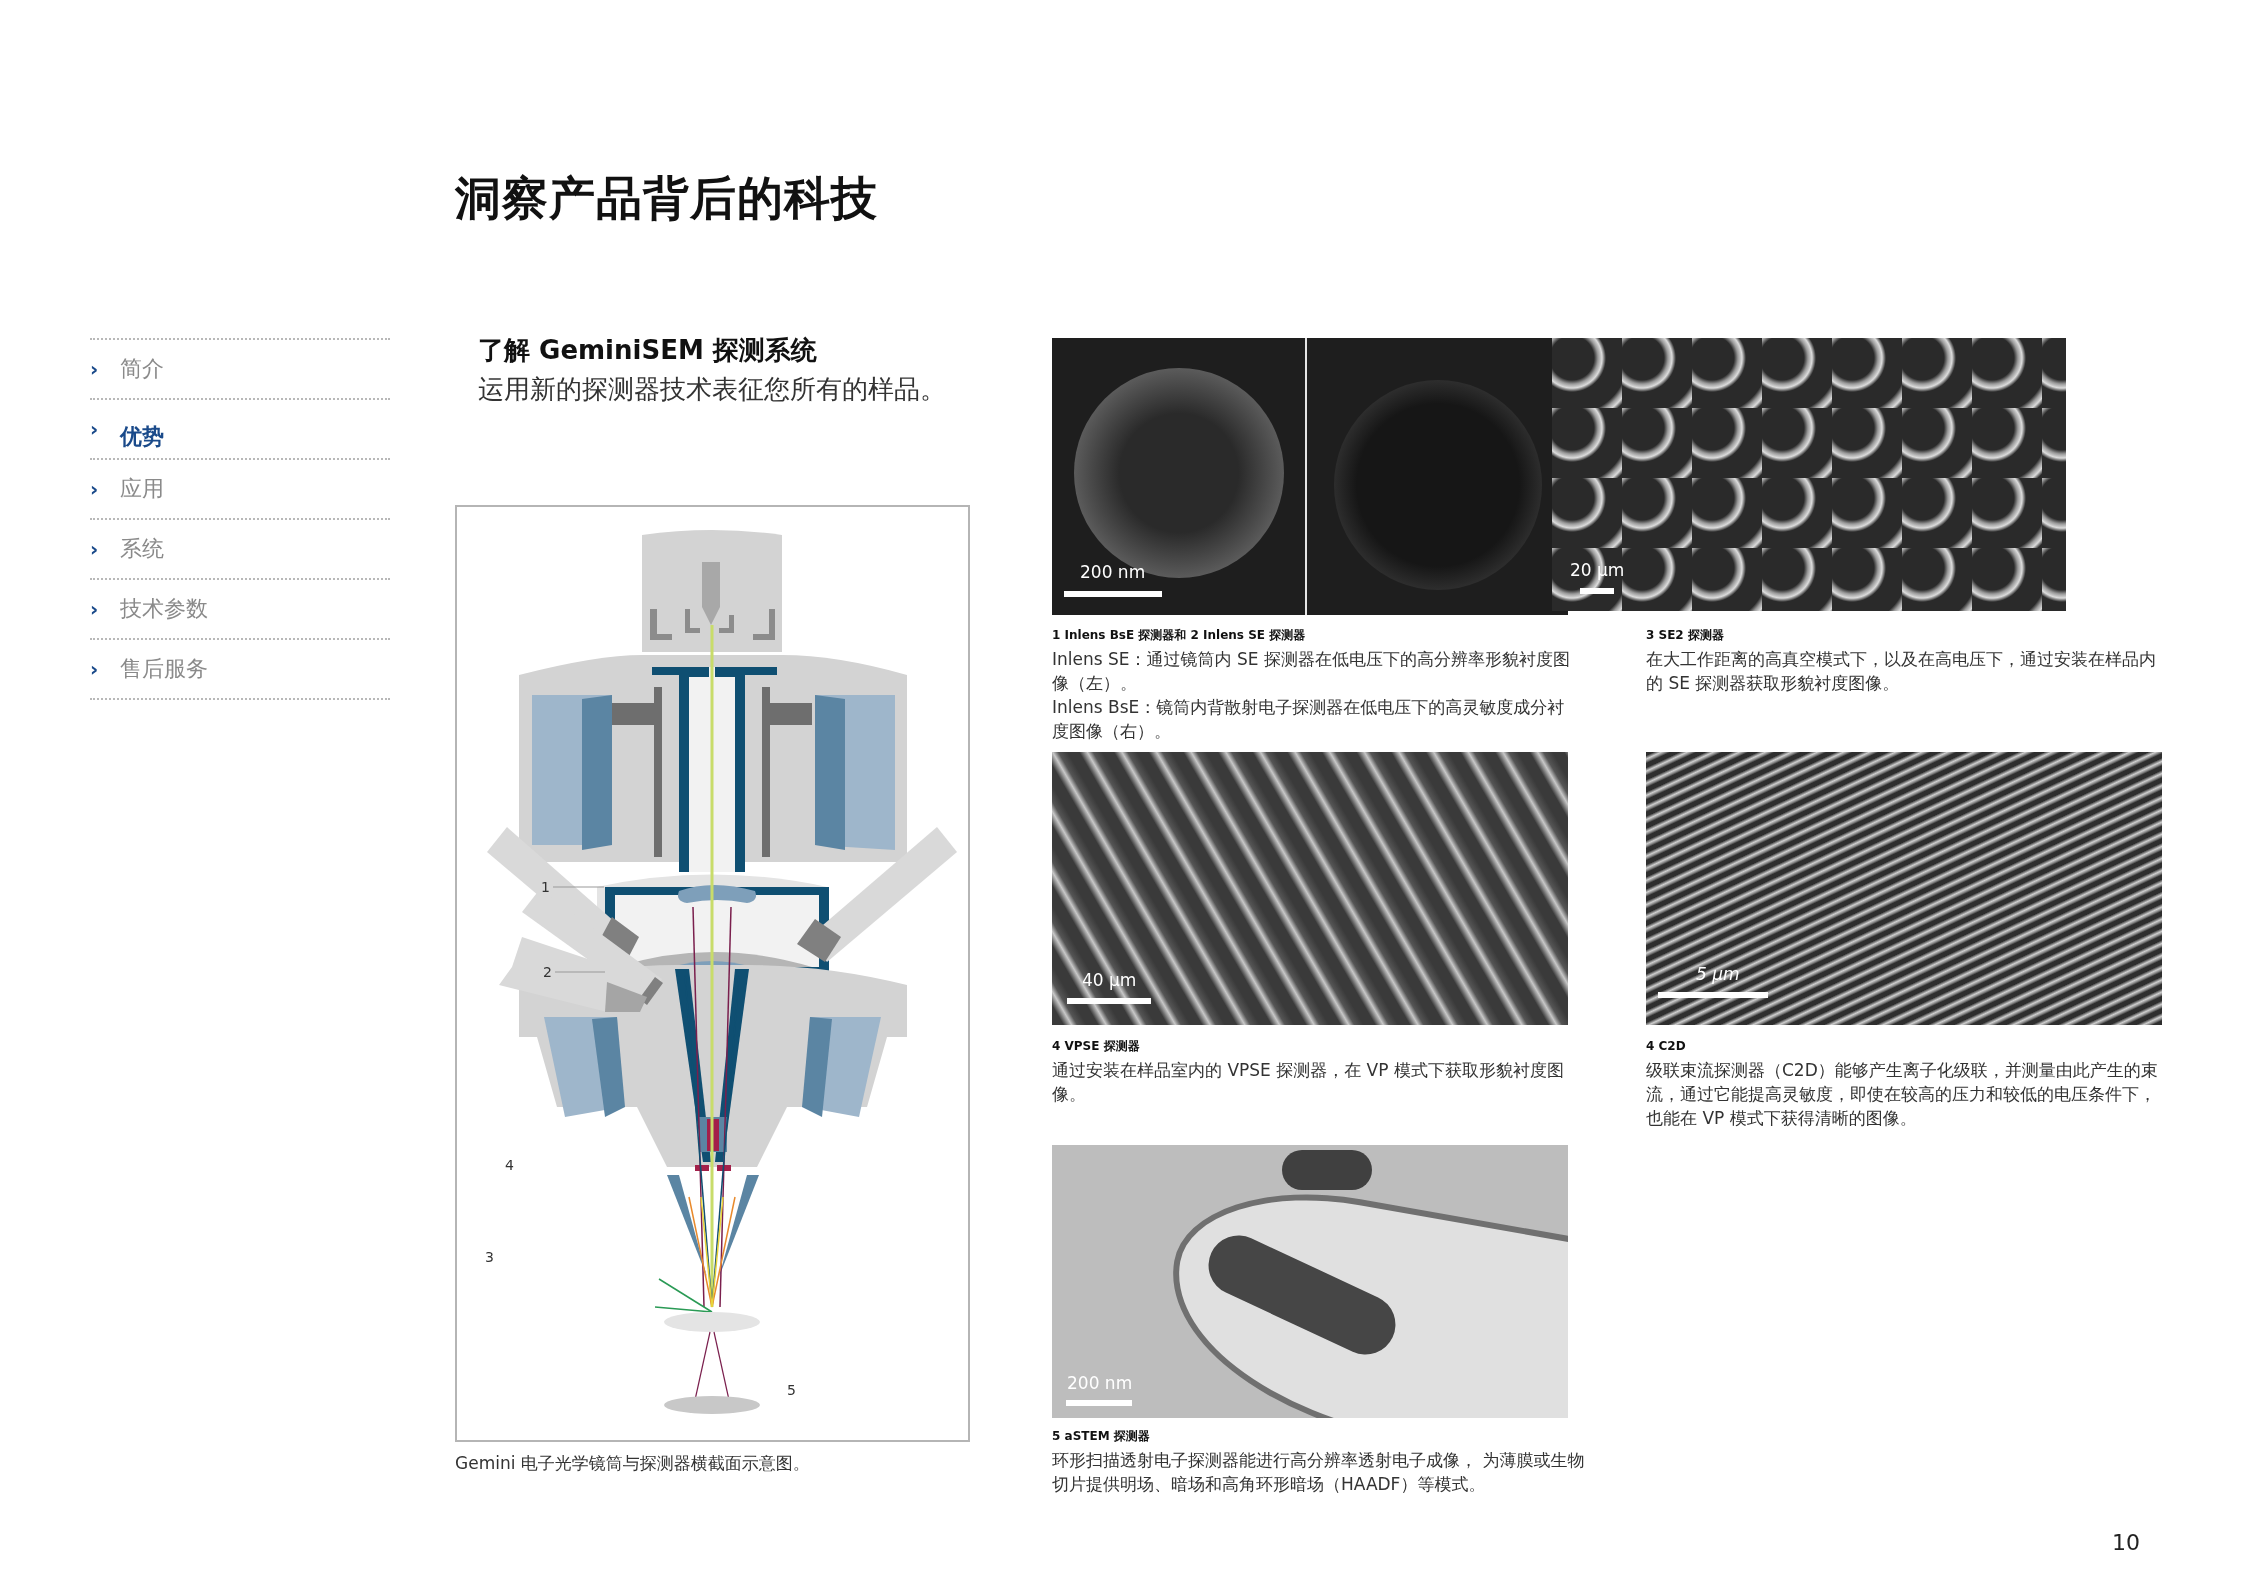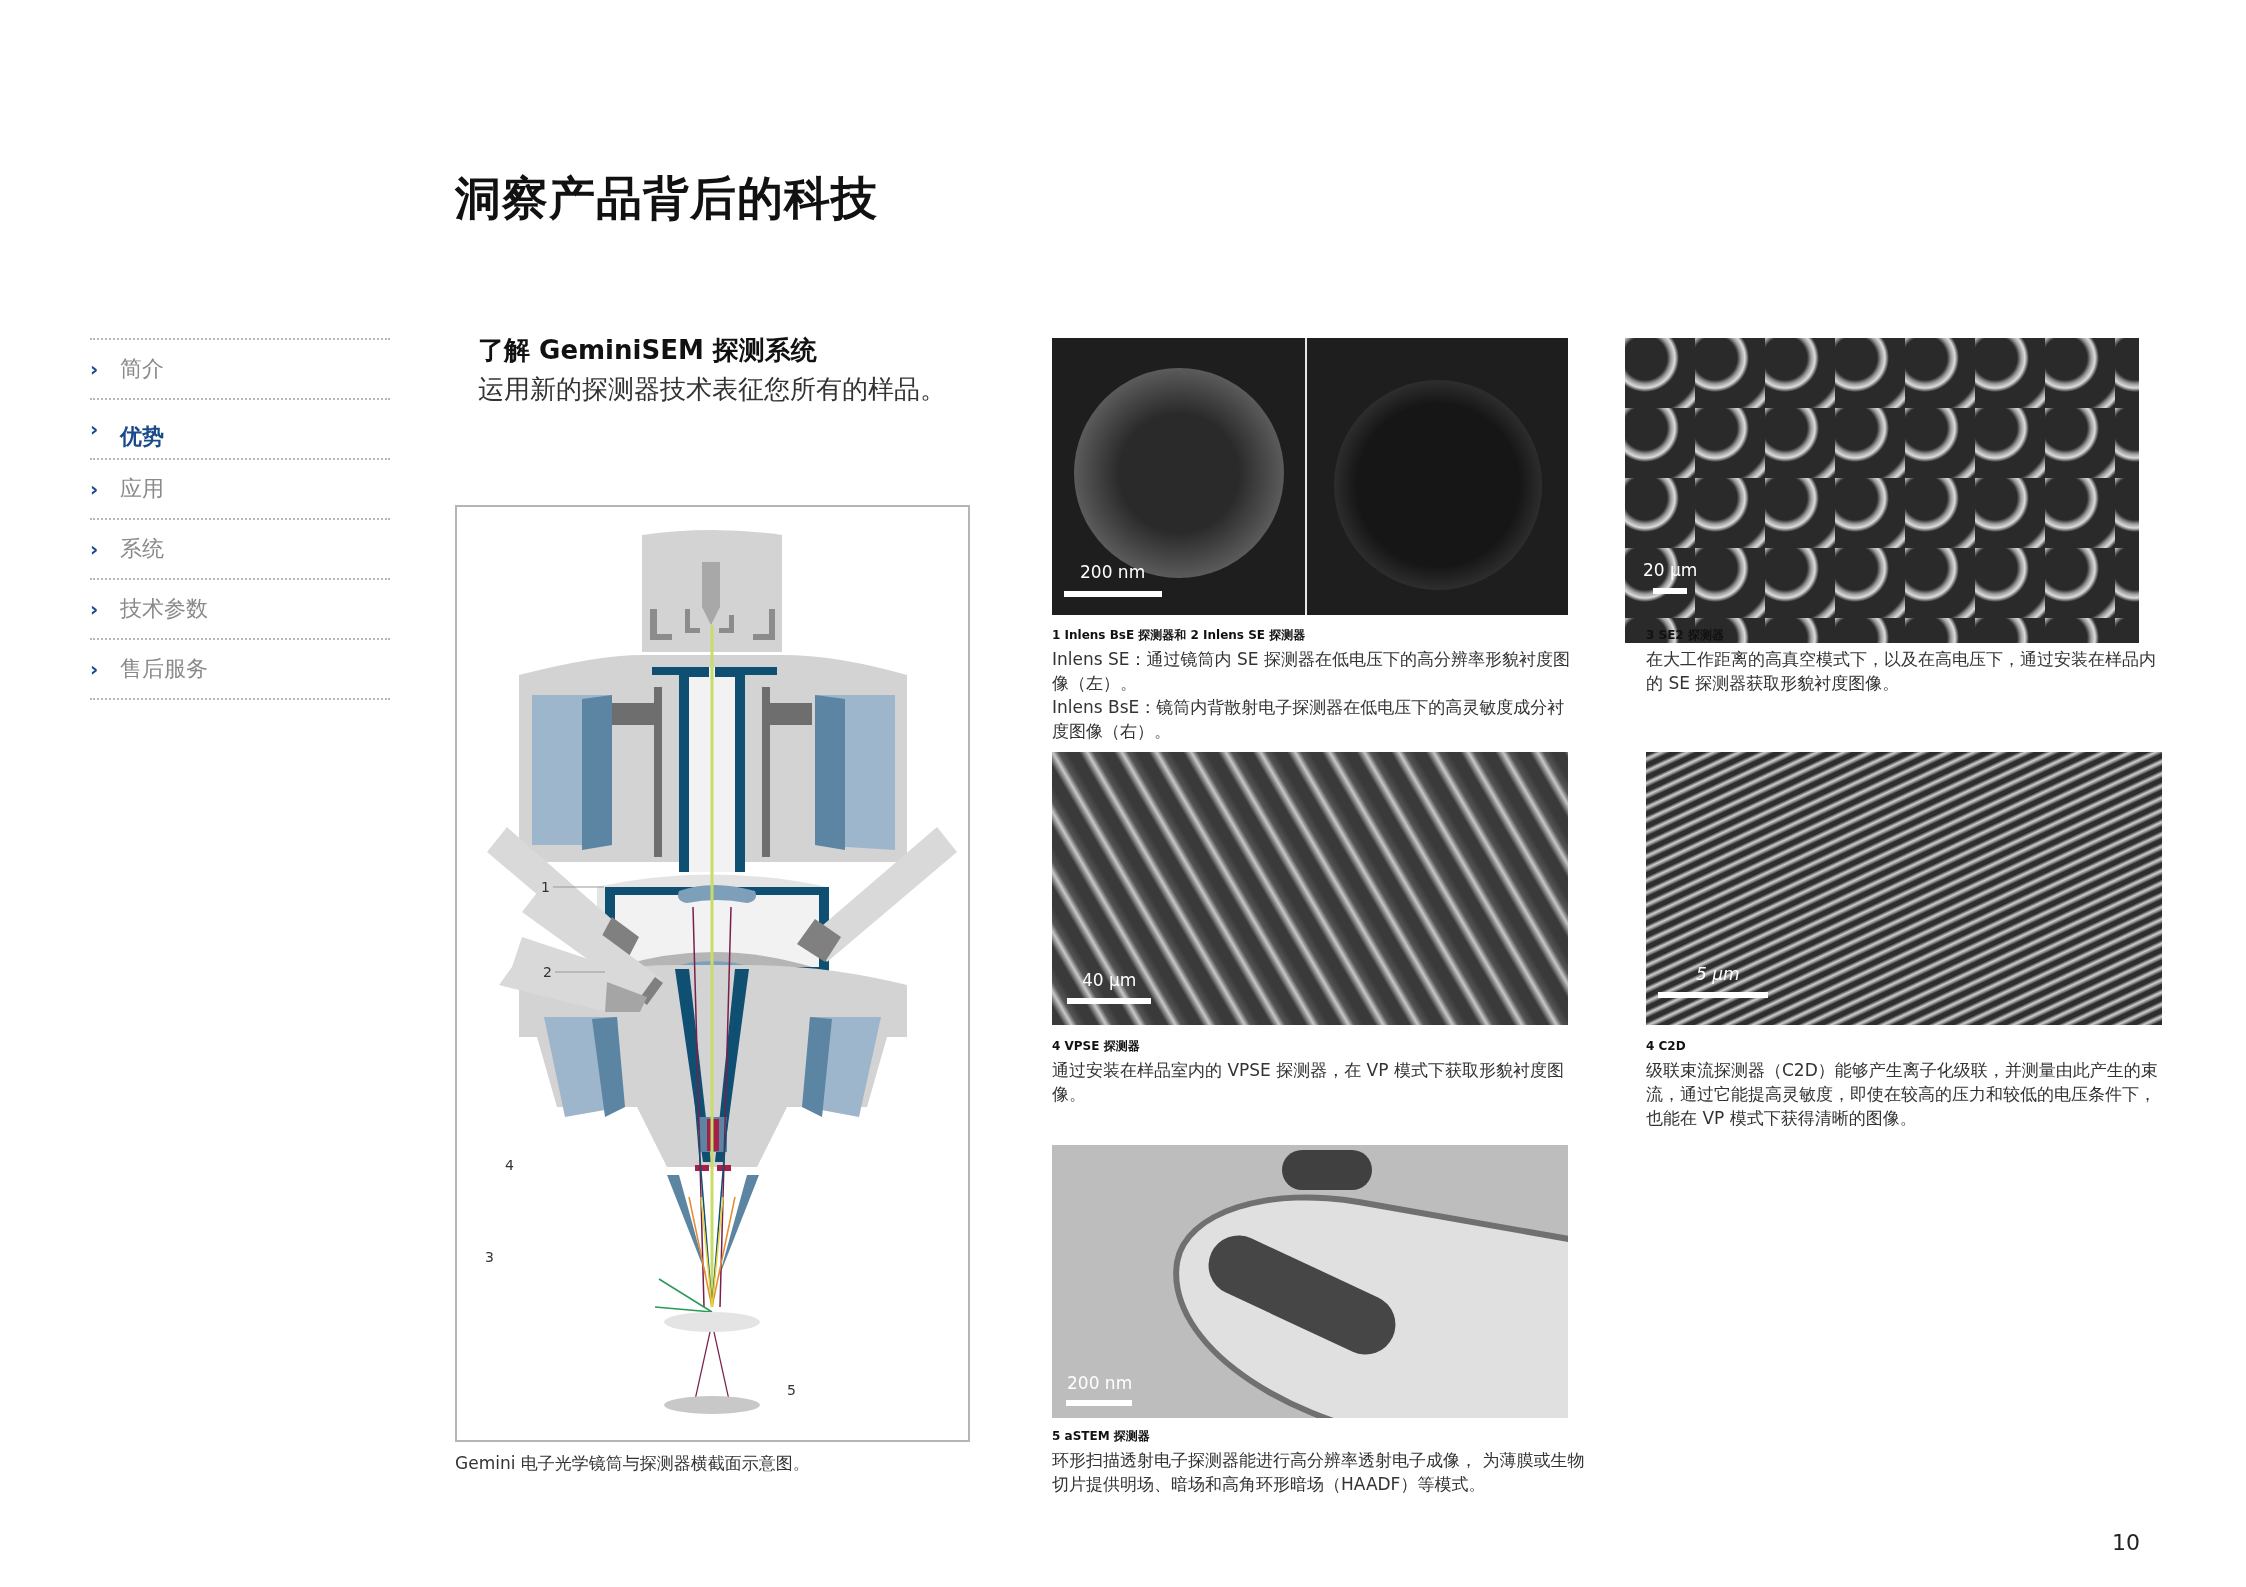"20 µm" div.micro { height: 305px -> 273px; left: 1625px -> 1552px }
